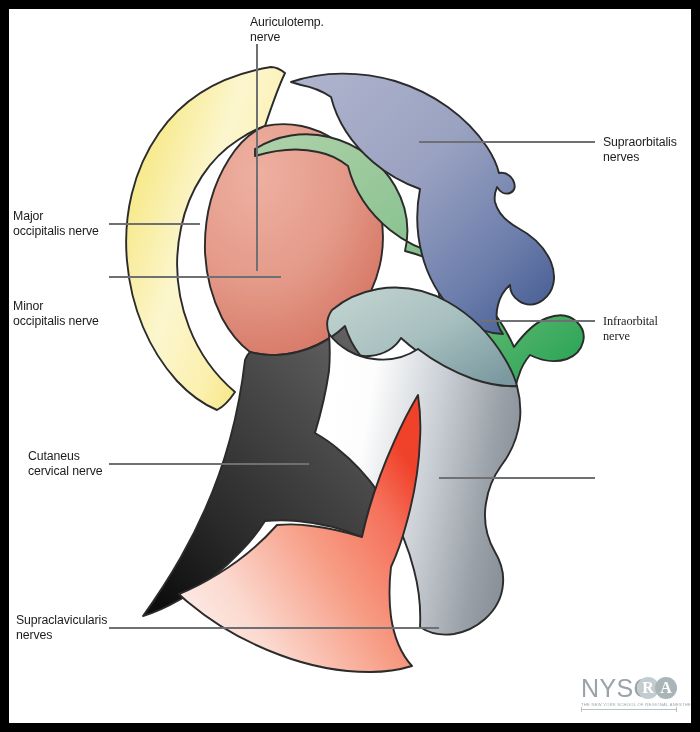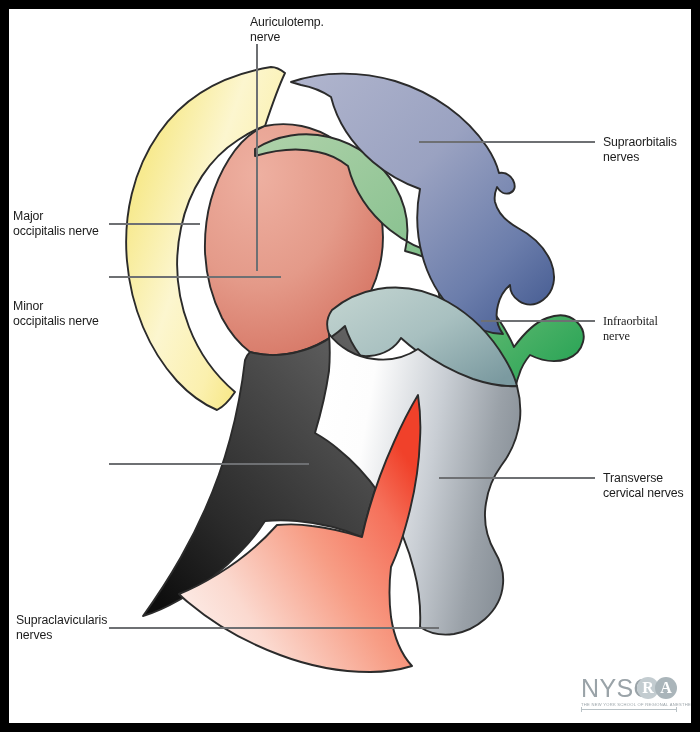"Cutaneus" div.callout-label { html: none -> <div>Cutaneus cervical nerve</div> }
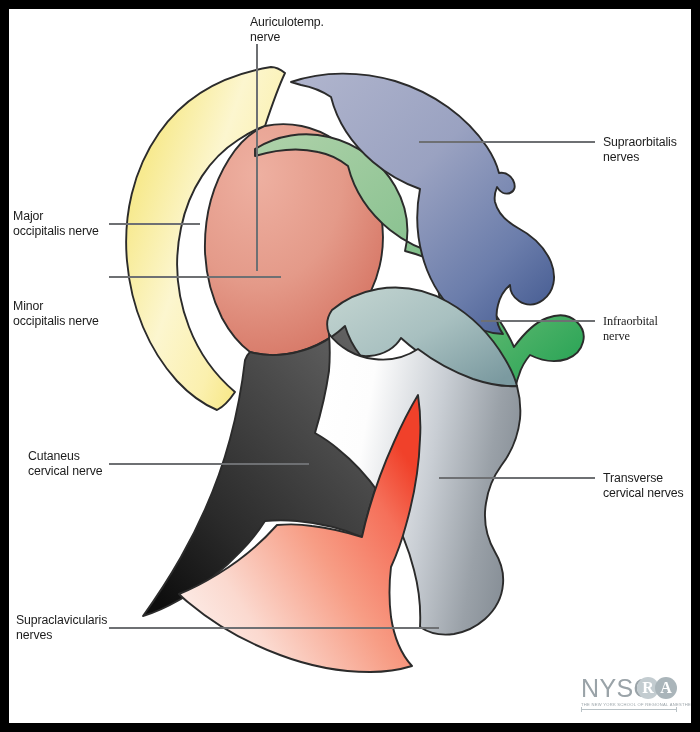"Transverse" div.callout-label { html: <div>Transverse cervical nerves</div> -> none }
